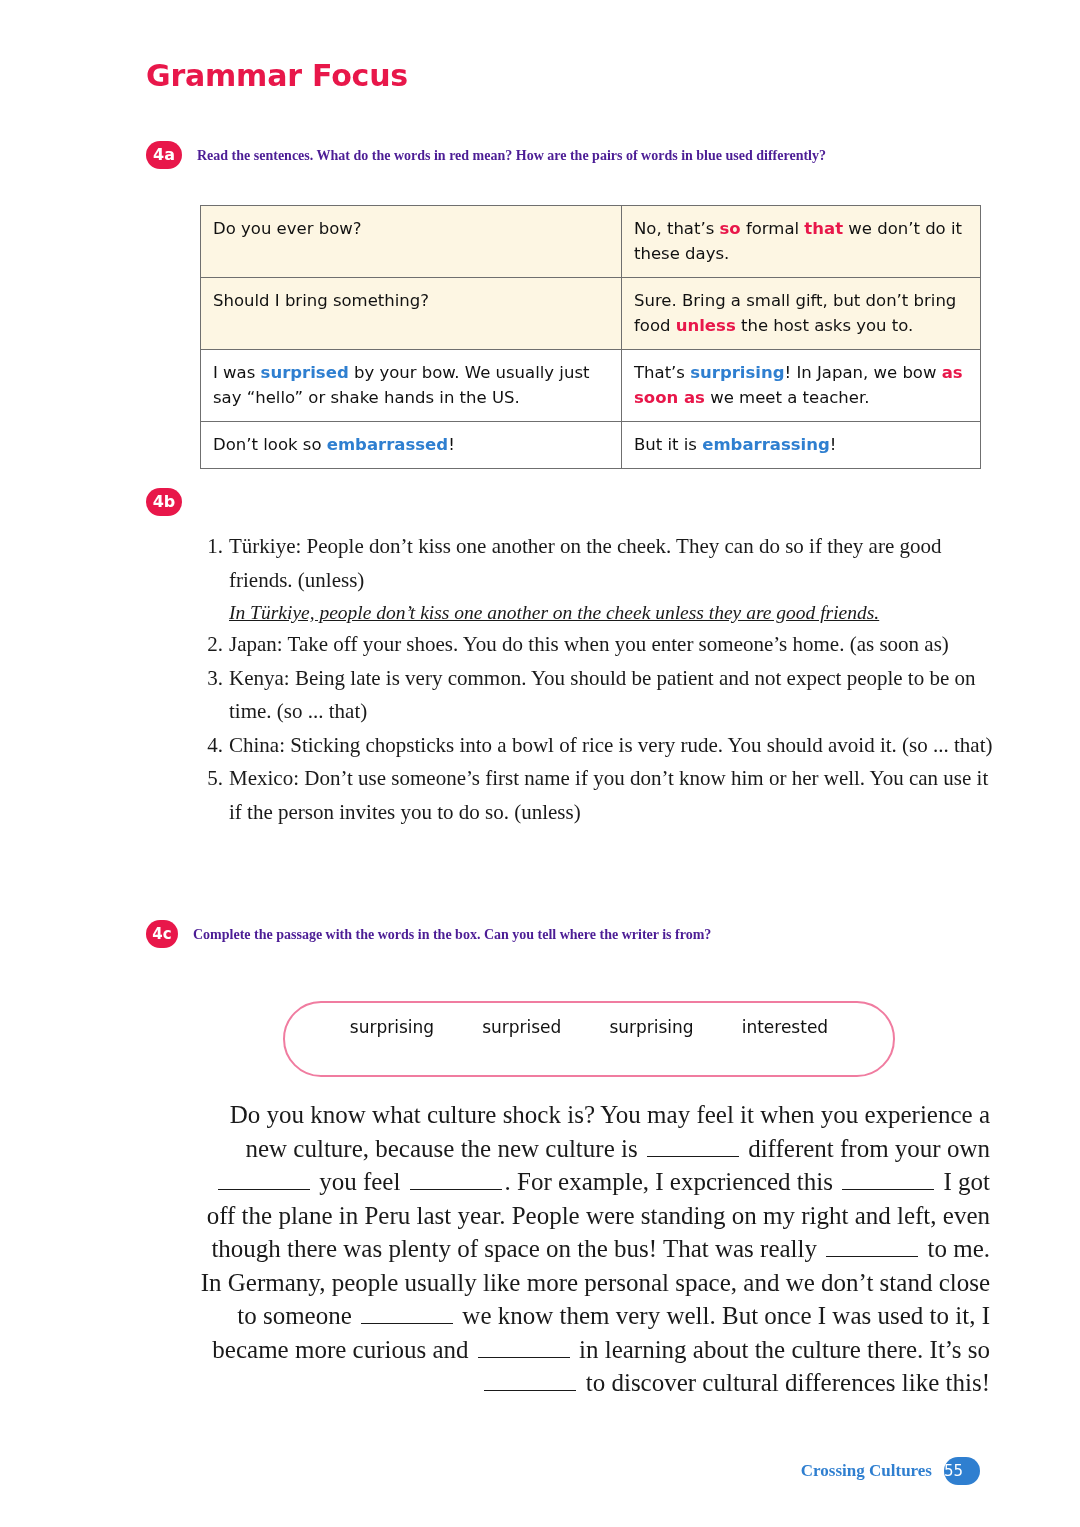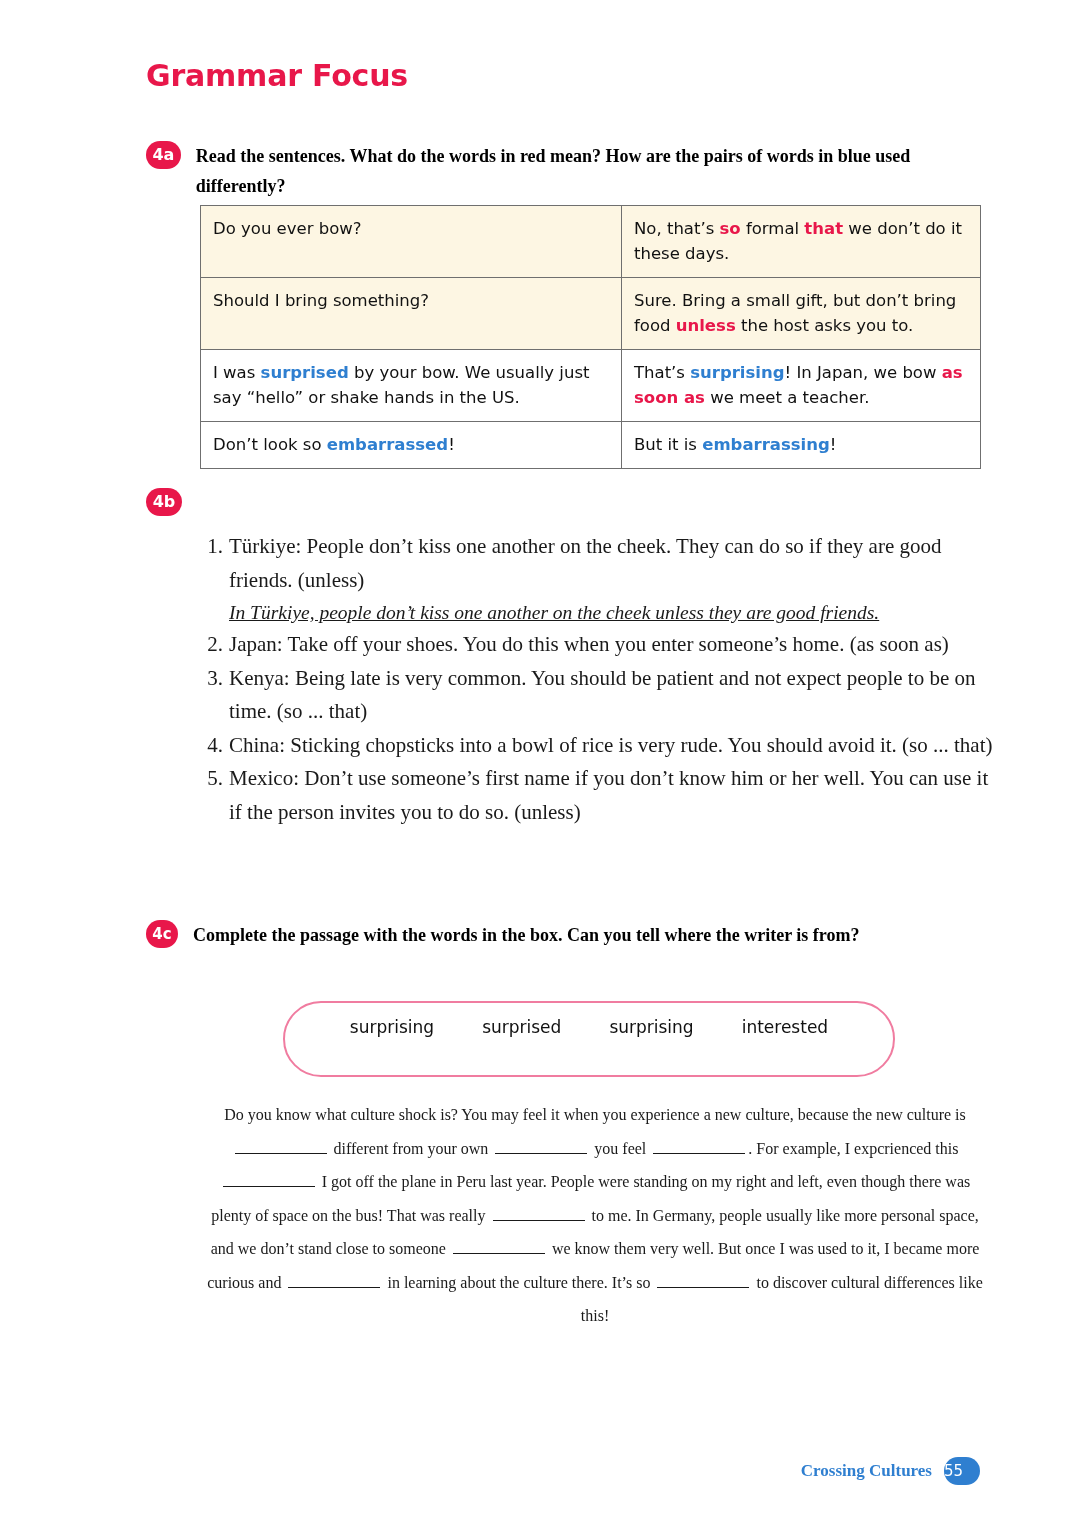"Read the sentences. What do" .ex-head .prompt { color: #000000 -> #4c1d95; font-size: 18px -> 14px }
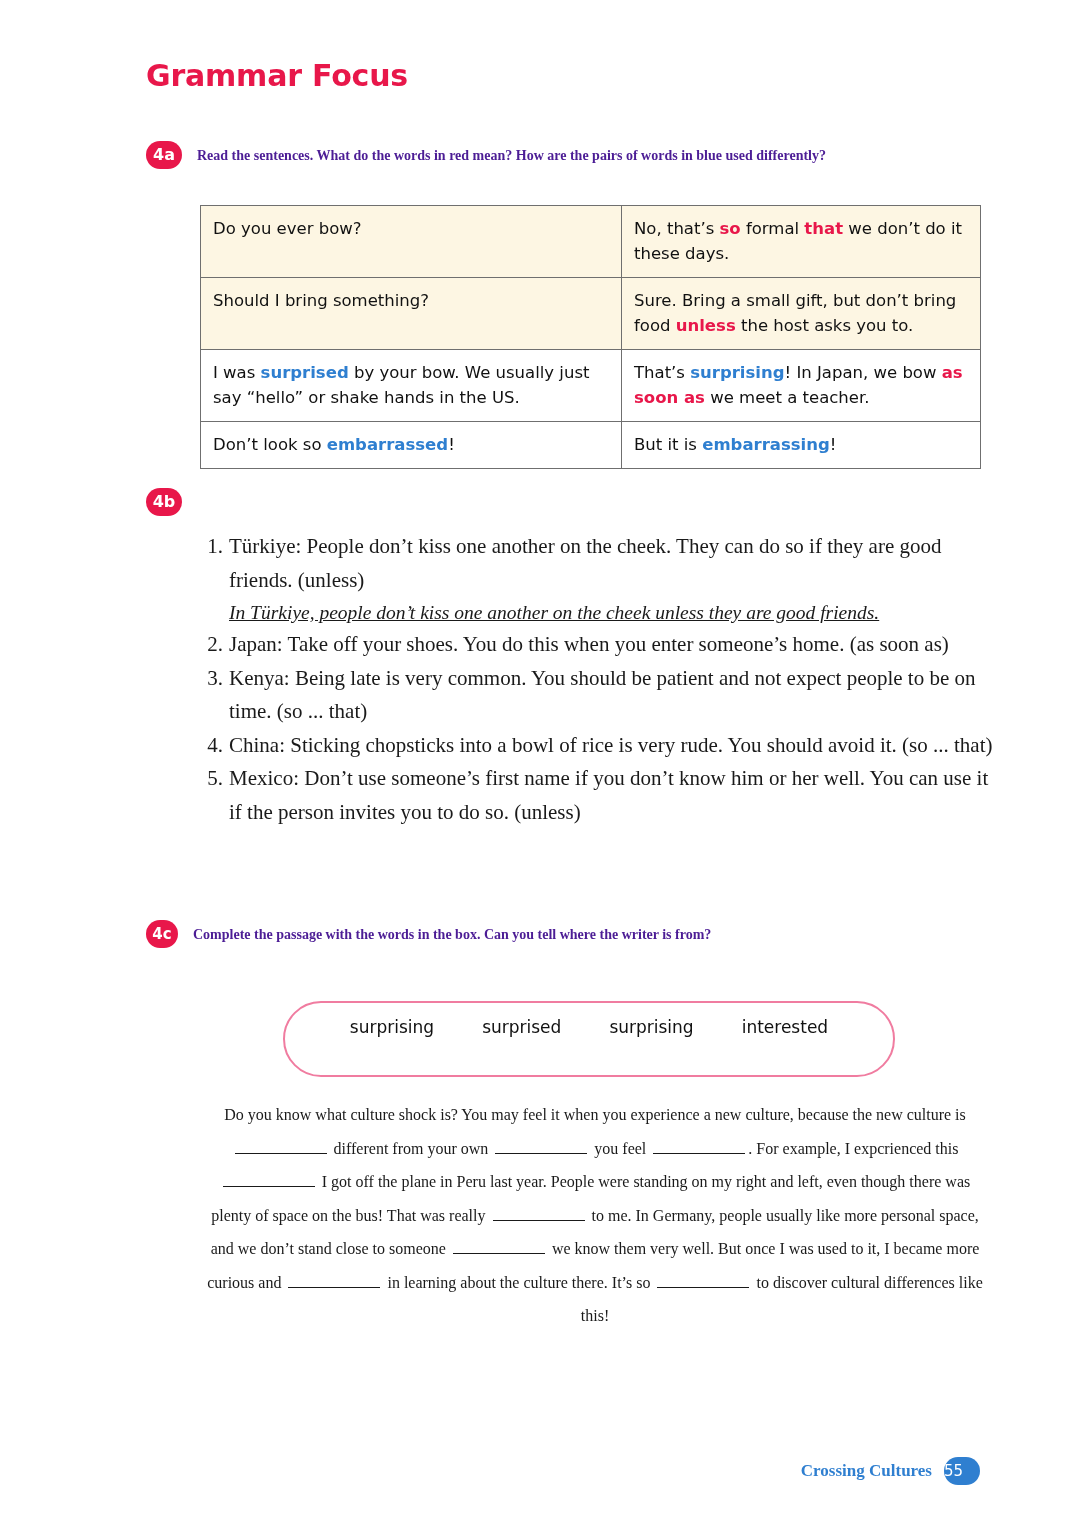"Do you know what culture" .passage { font-size: 16px -> 25px; text-align: center -> right }
